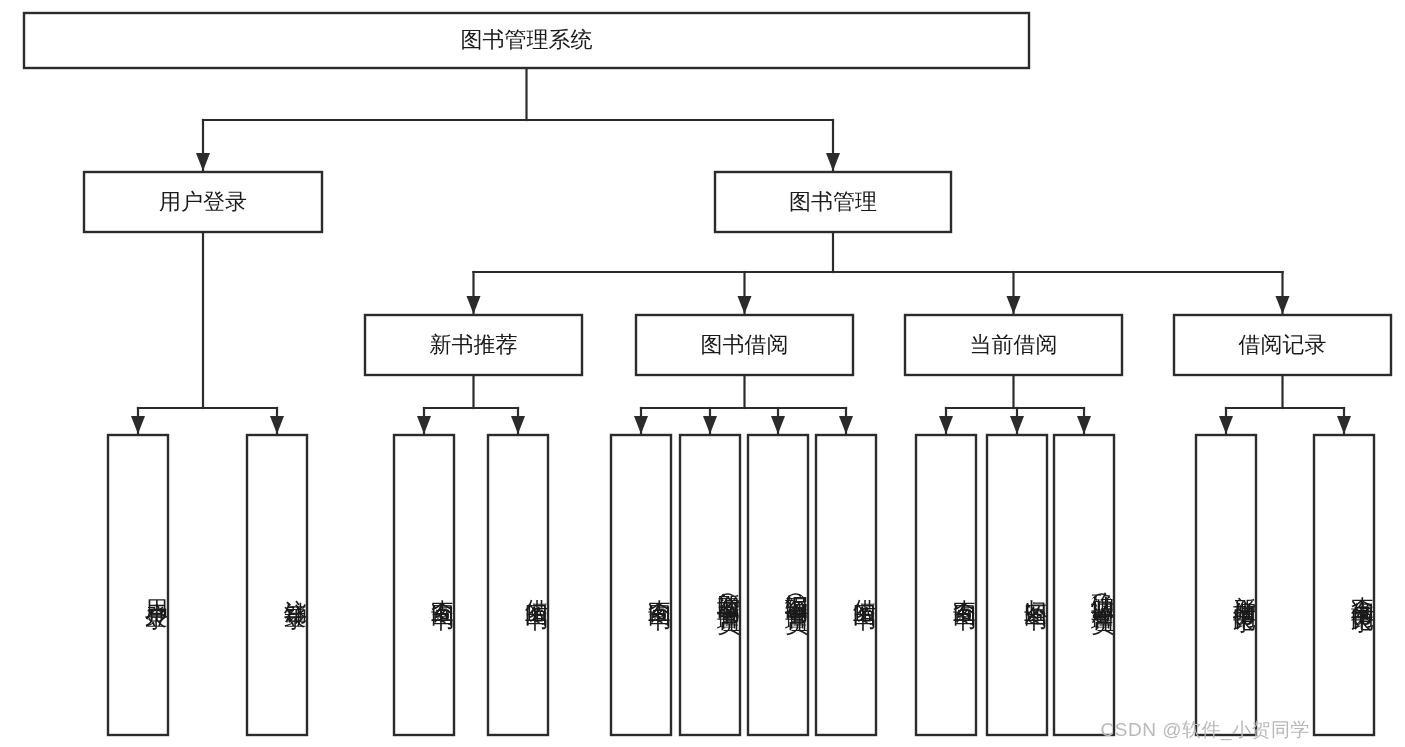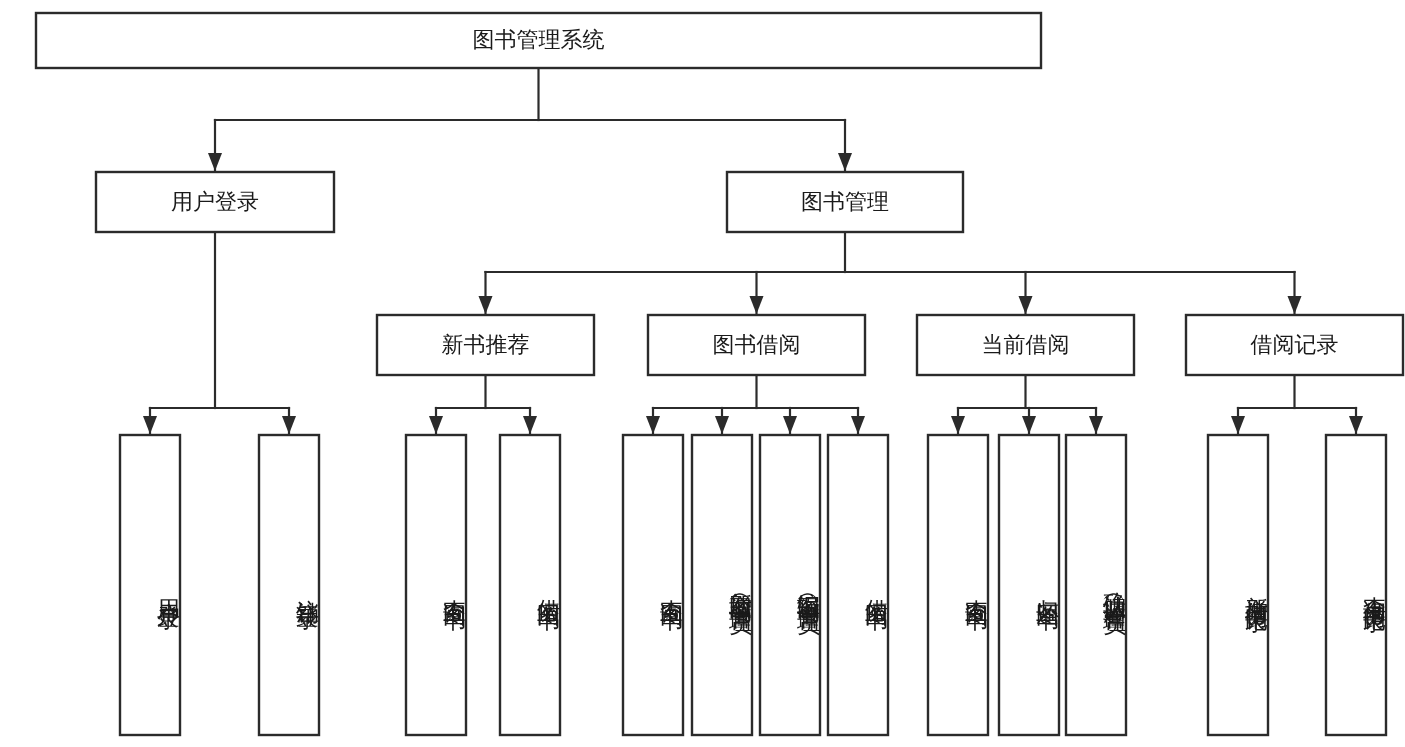"图书管理系统" #chart-root { left: 16px -> 4px }
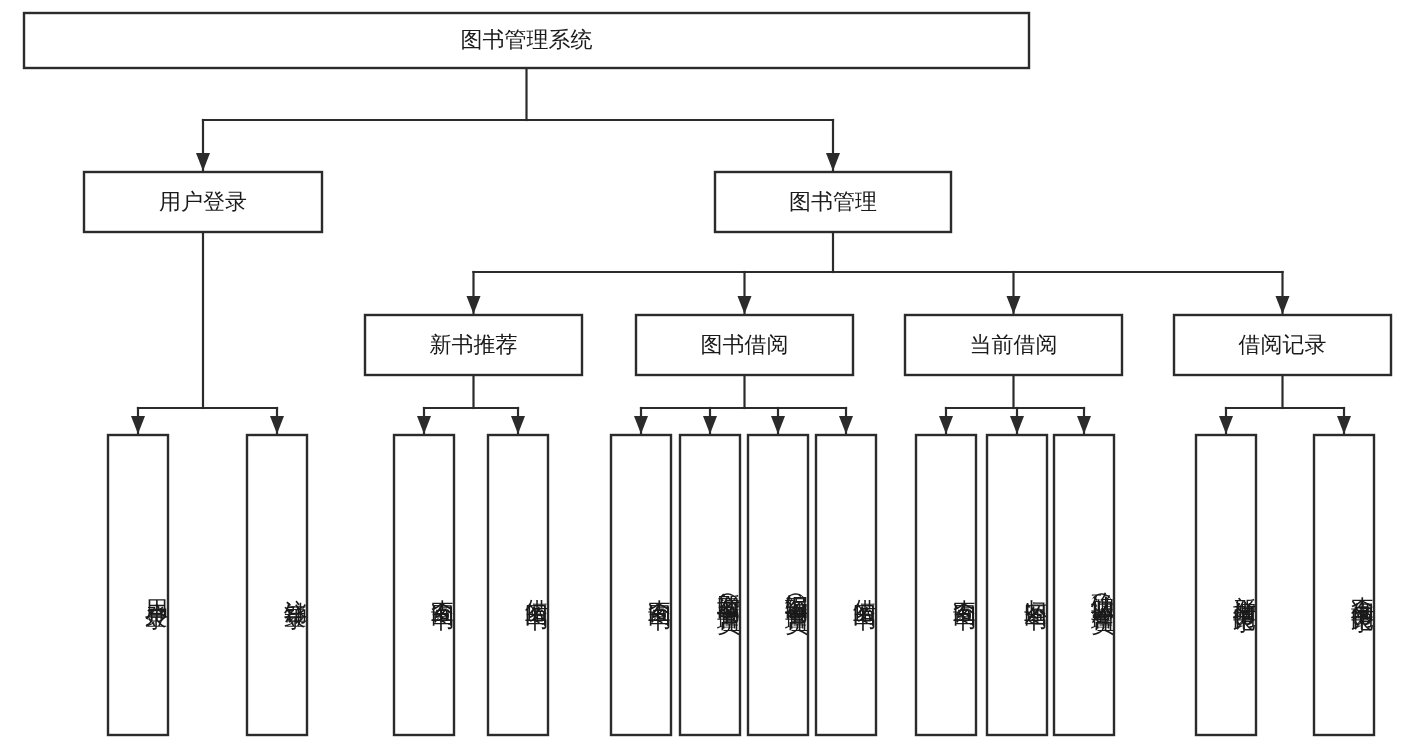"CSDN @软件_小贺同学" div.watermark { html: none -> <div>CSDN @软件_小贺同学</div> }
